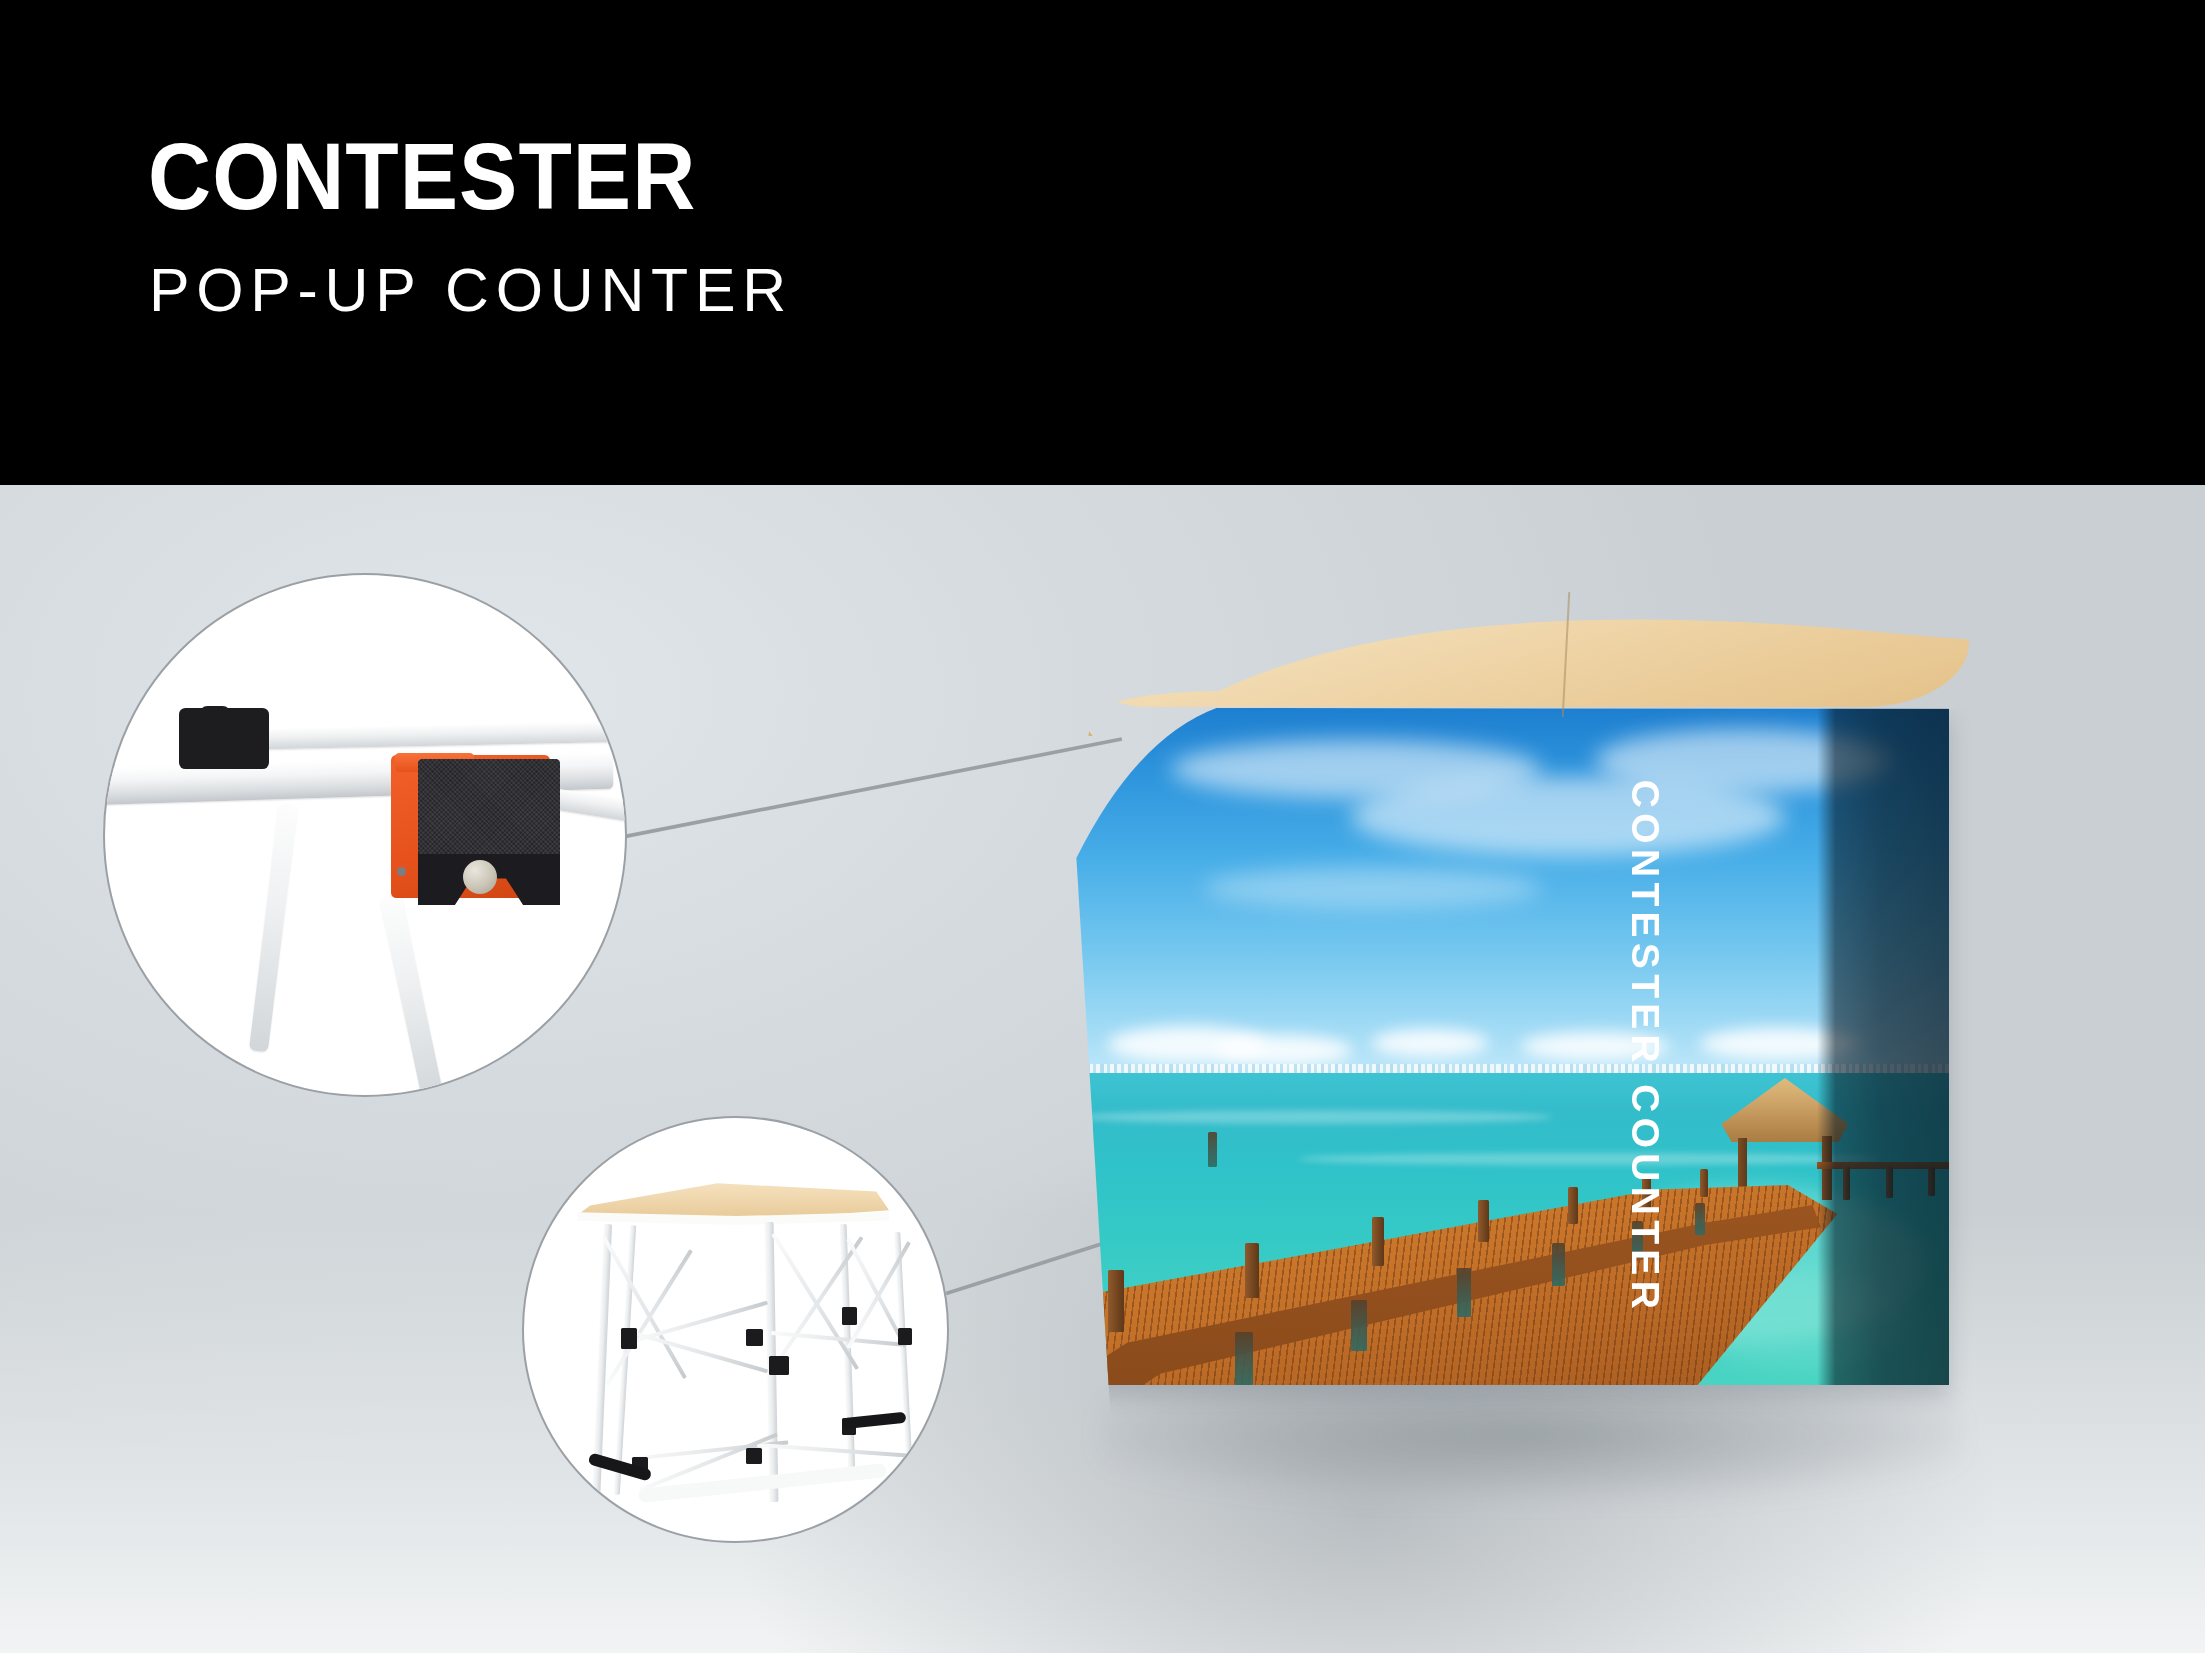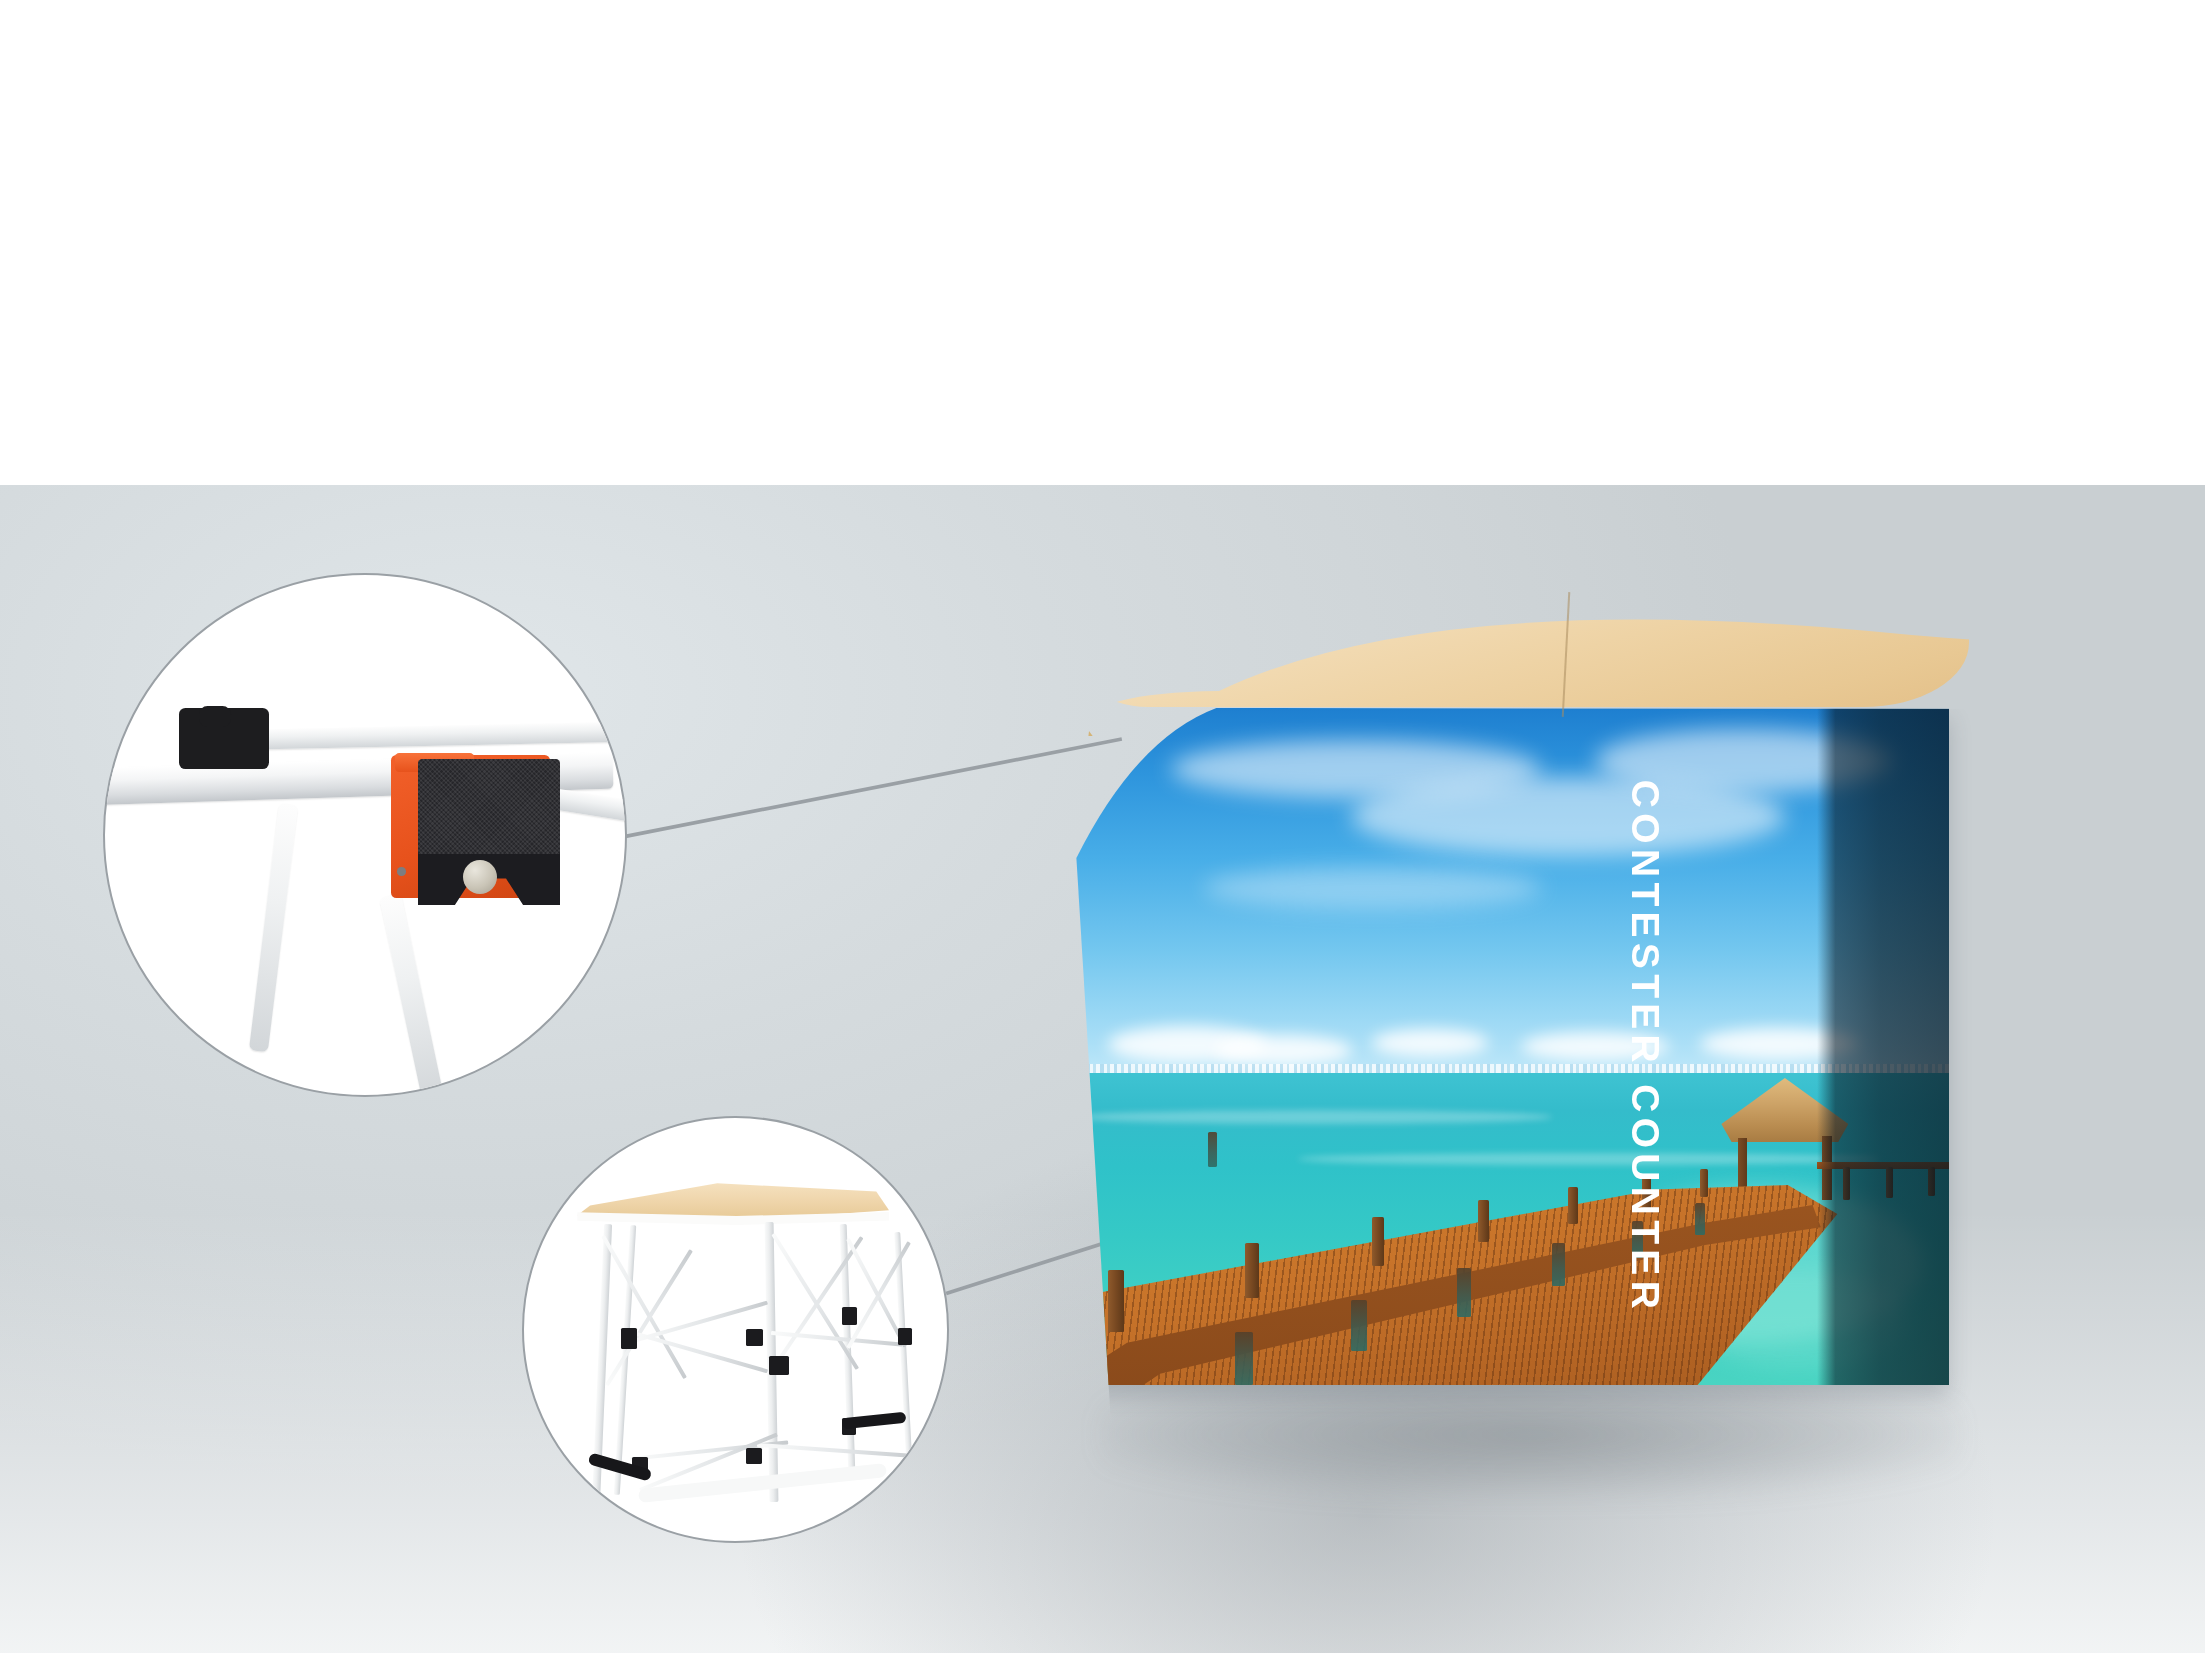"CONTESTER" div.header-band { html: none -> <div> <div>CONTESTER</div> <div>POP-UP COUNTER</div> </div> }
